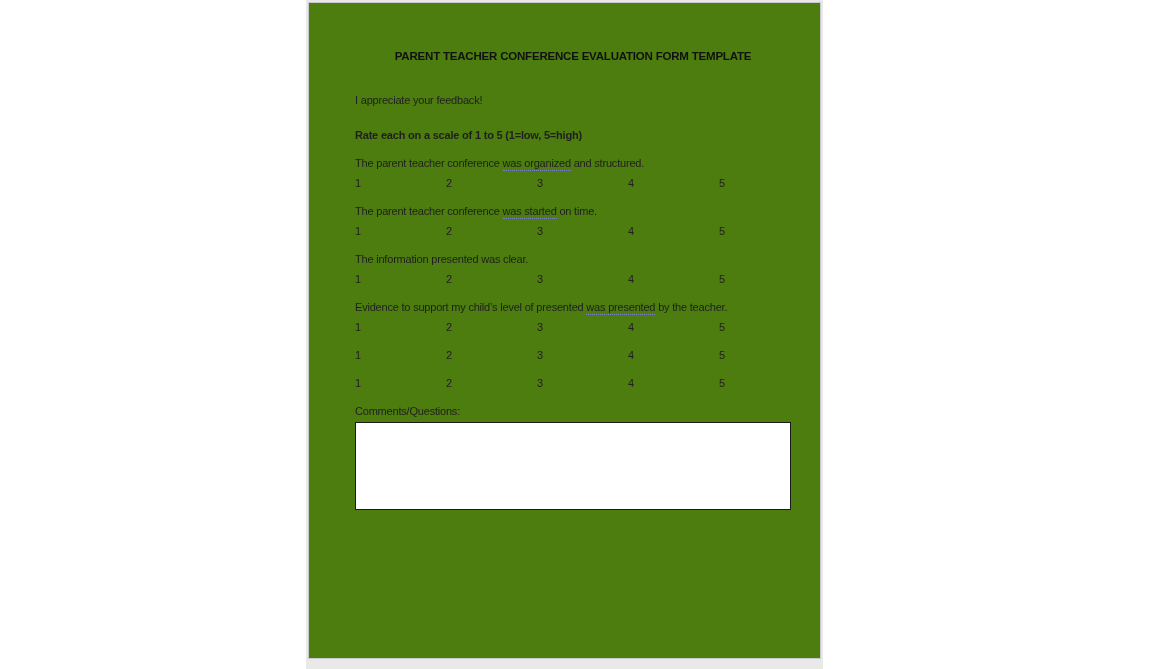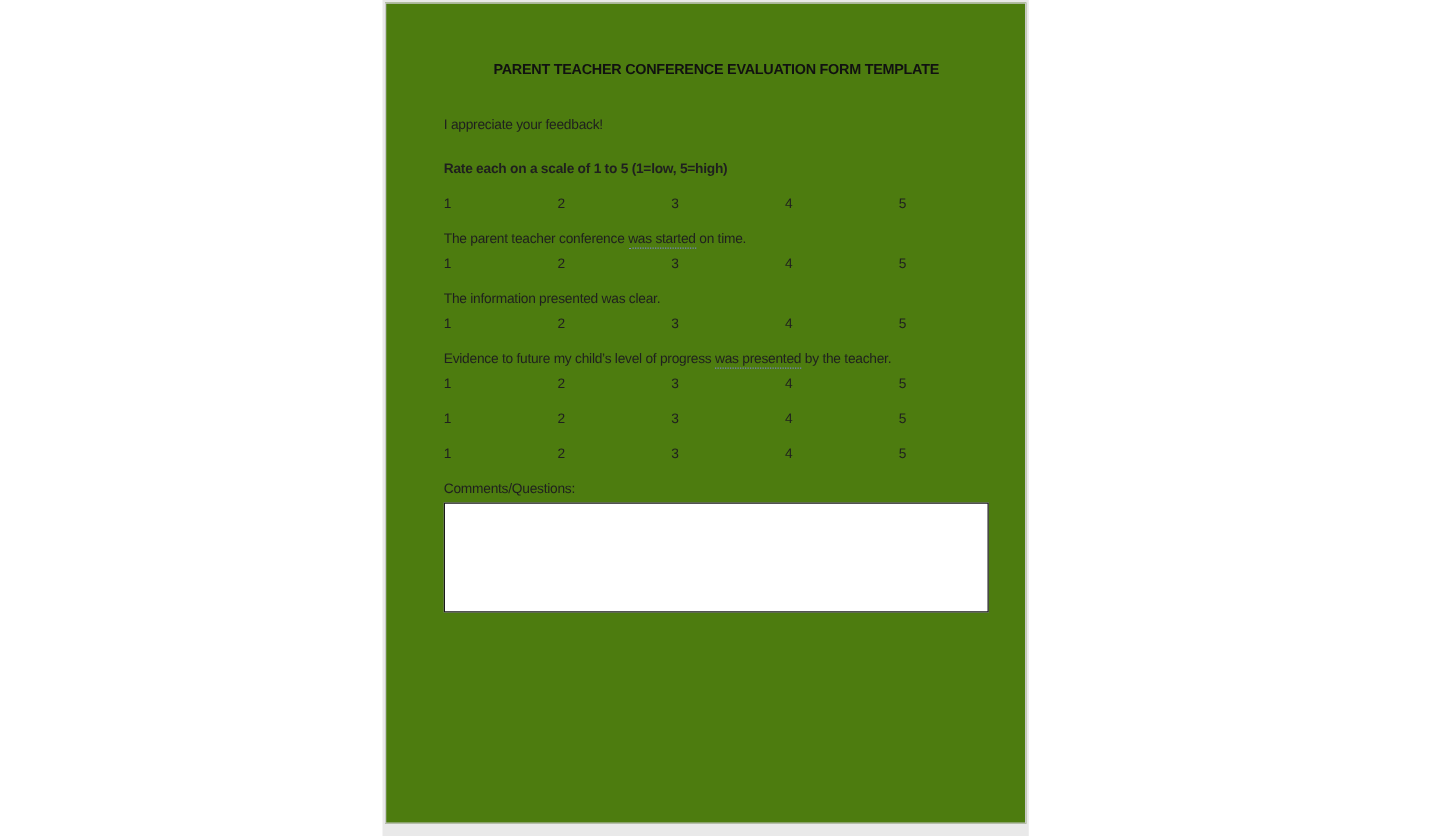"The parent teacher conference was organized" div.q-text { html: none -> <div><span>The parent teacher conference </span><span>was organized</span><span> and structured.</span></div> }
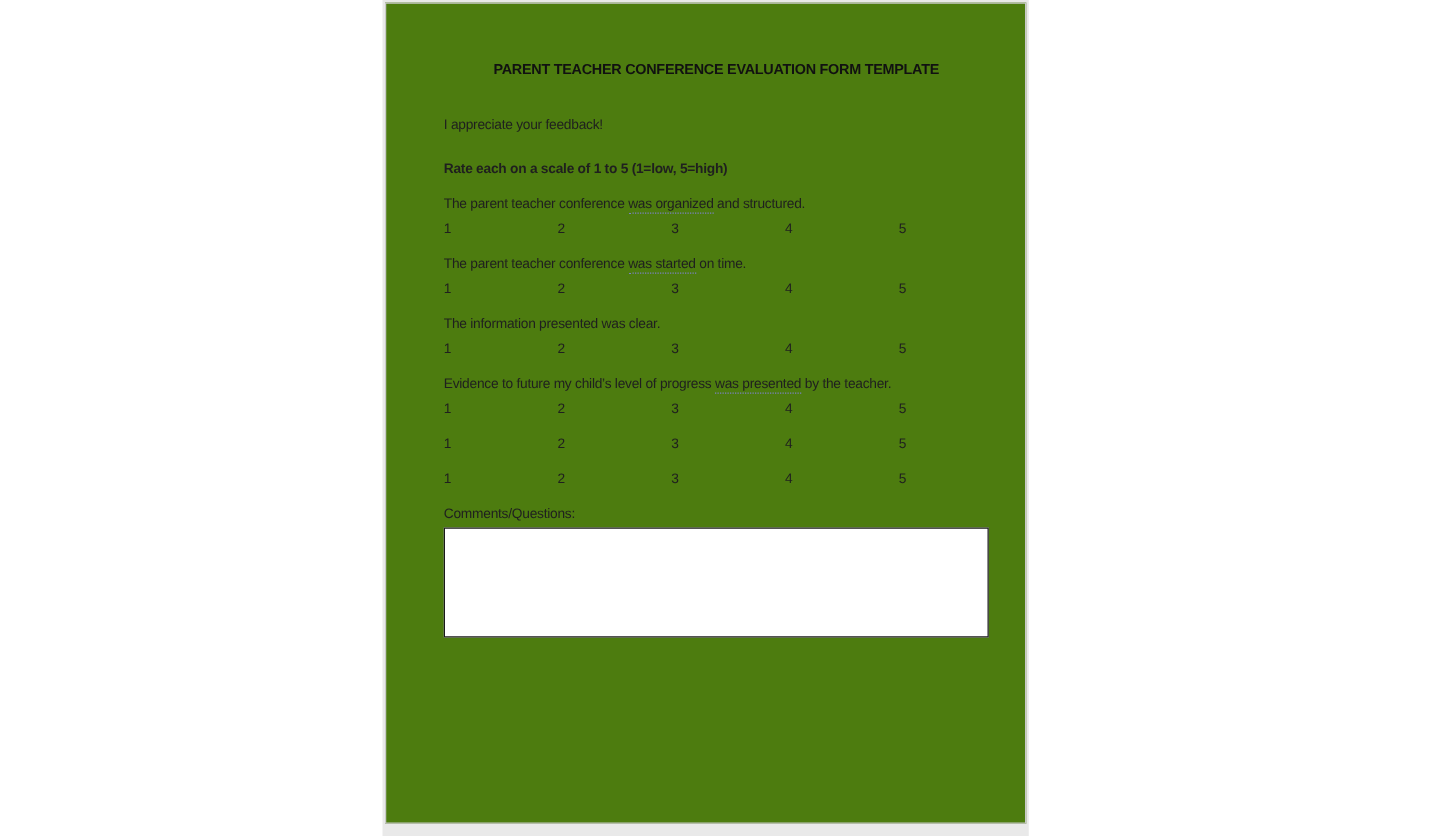"Evidence to future my child’s" span { text: future my child’s level of progress -> support my child’s level of presented }
